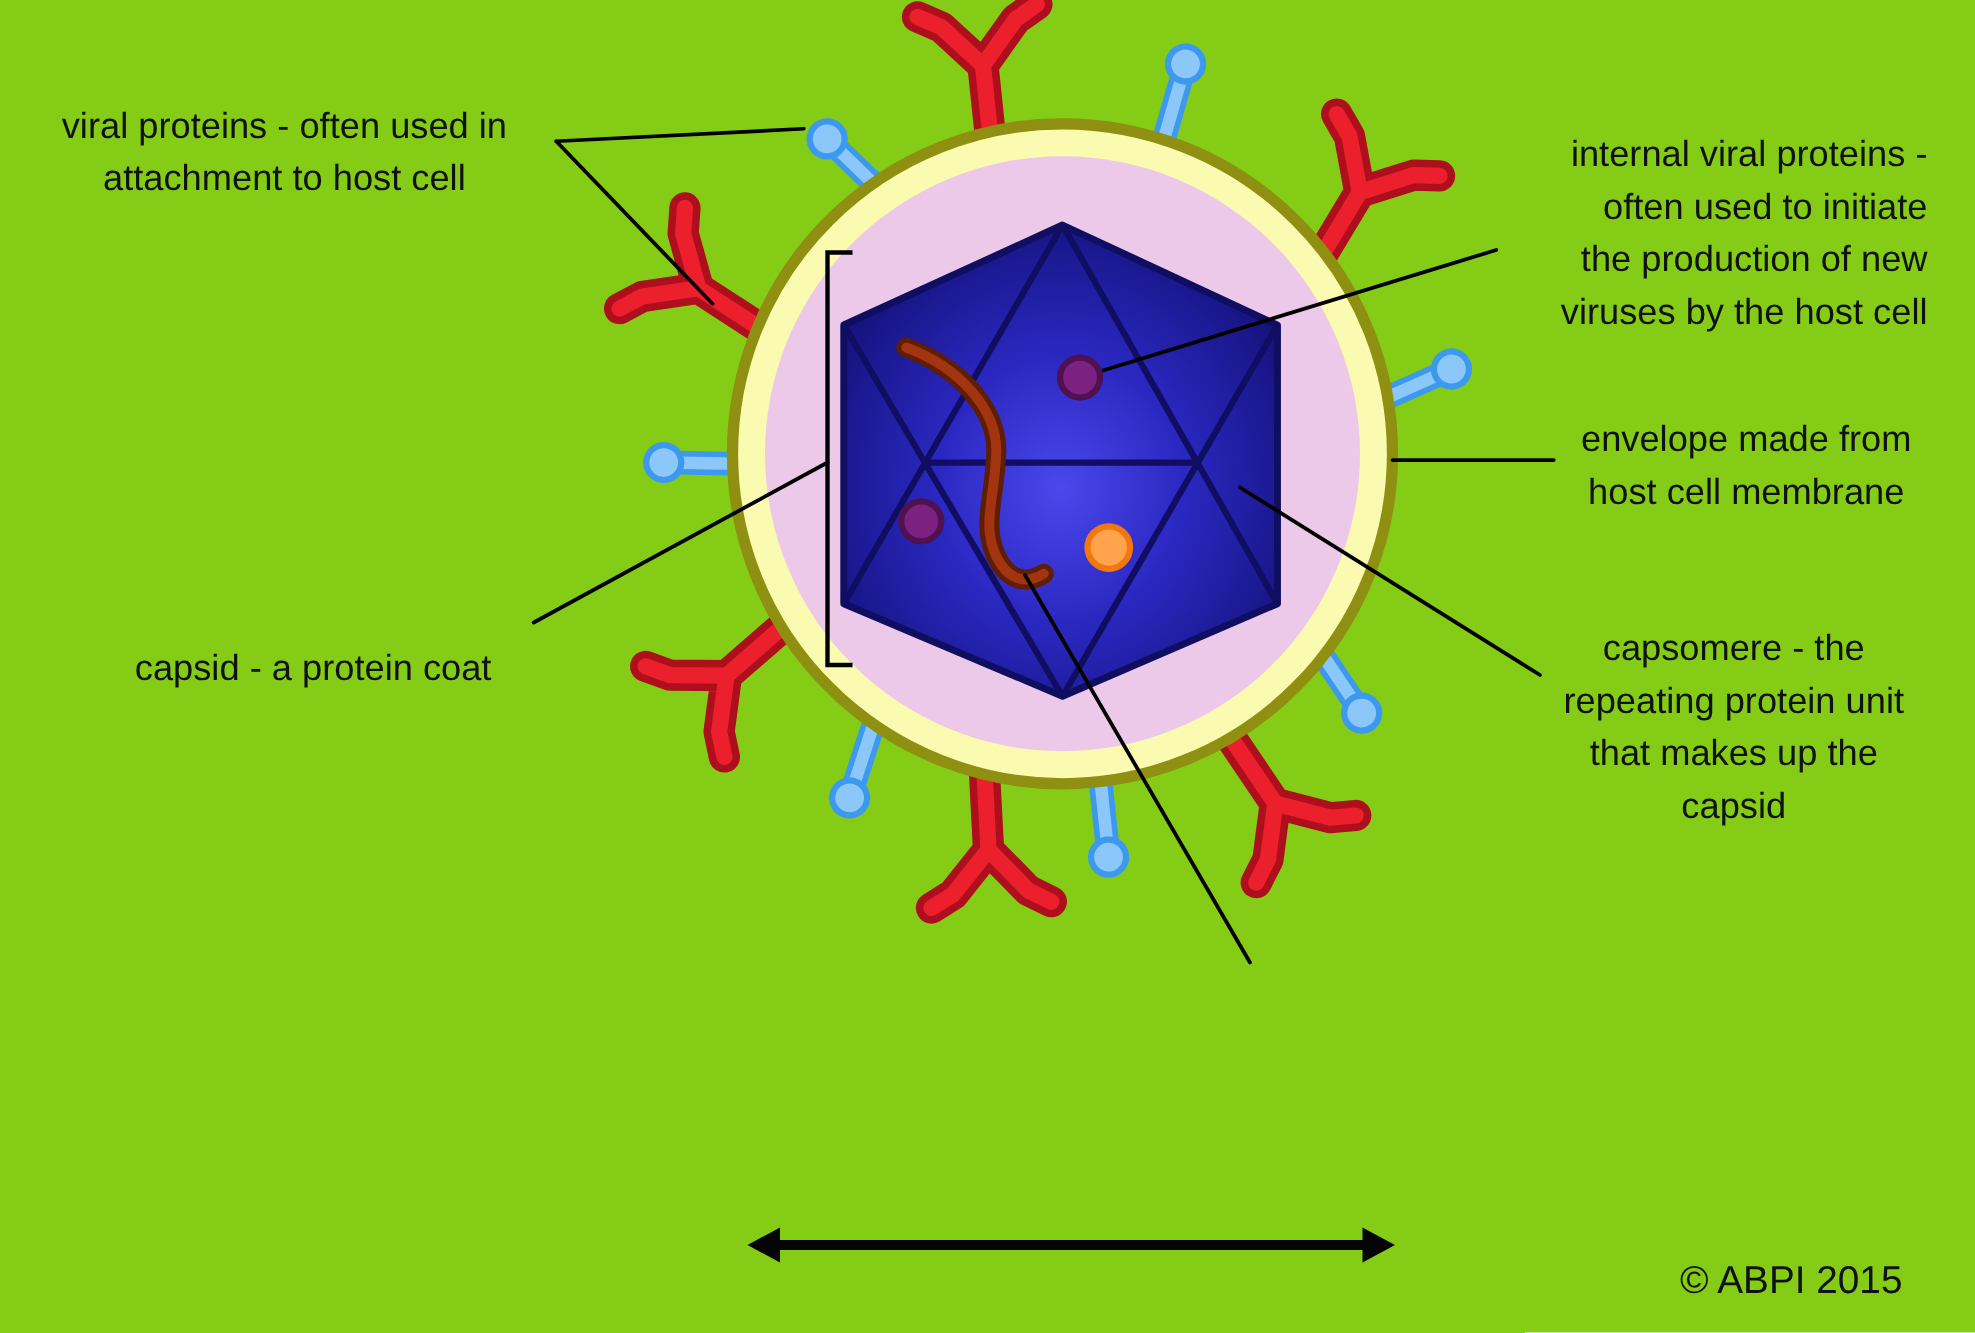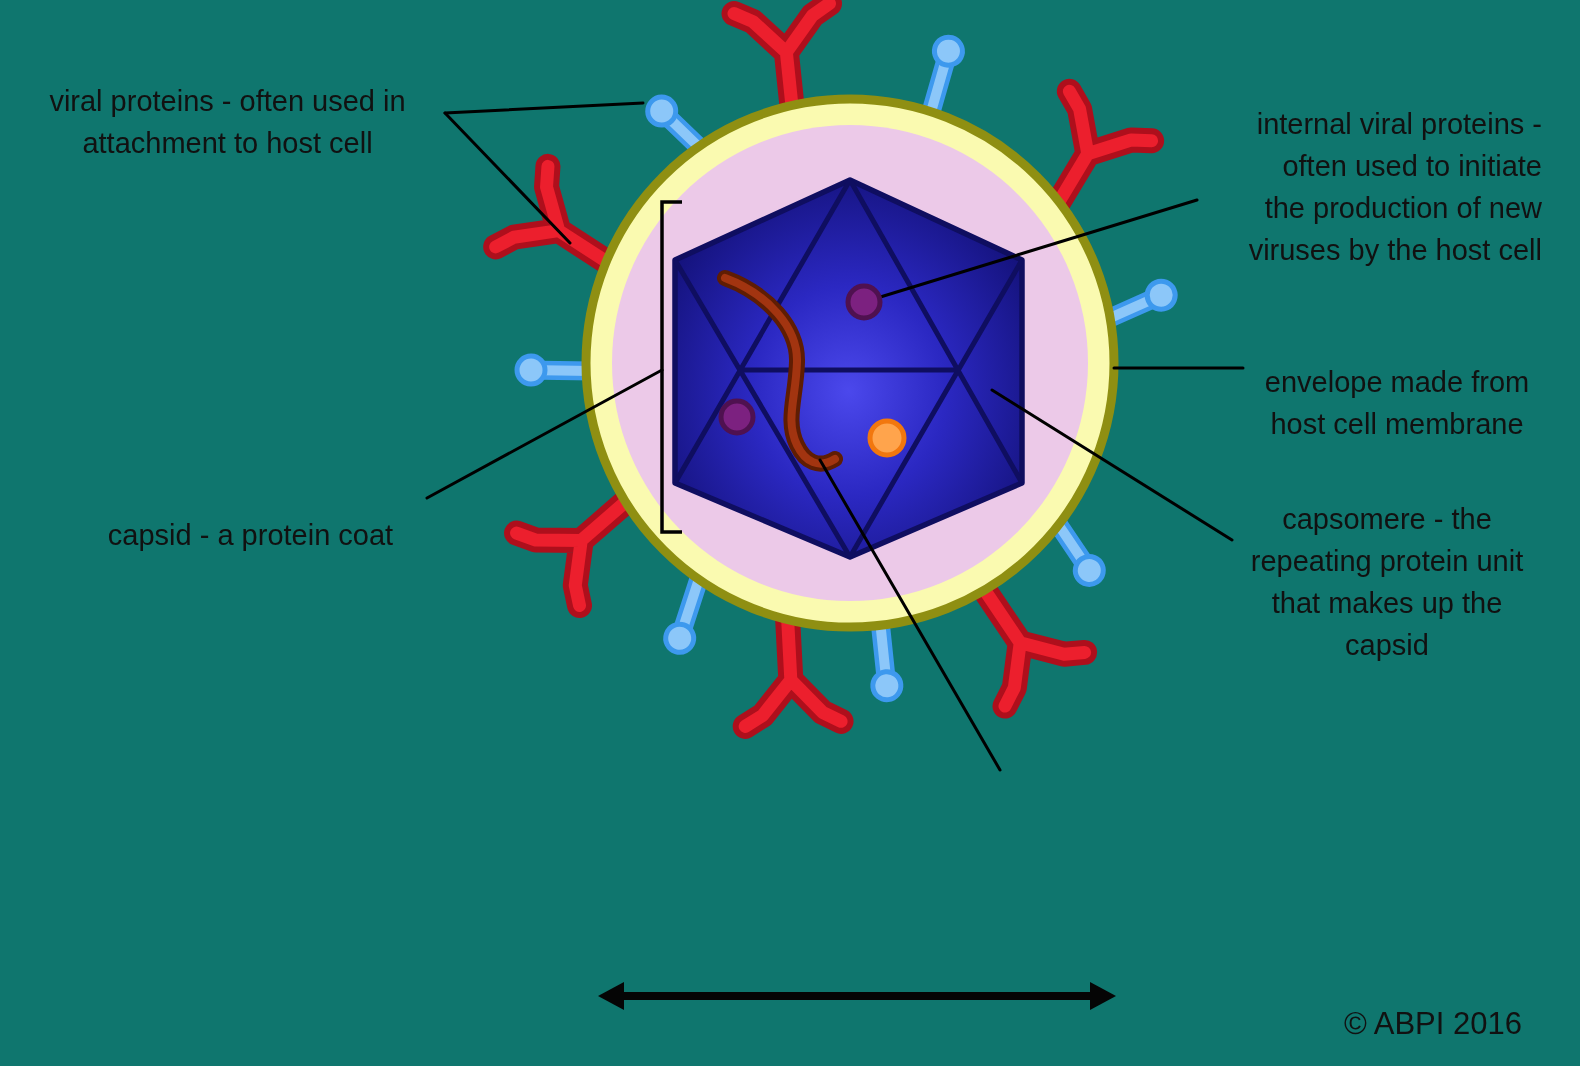"viral proteins - often used" .canvas { background: #0f766e -> #84cc16 }
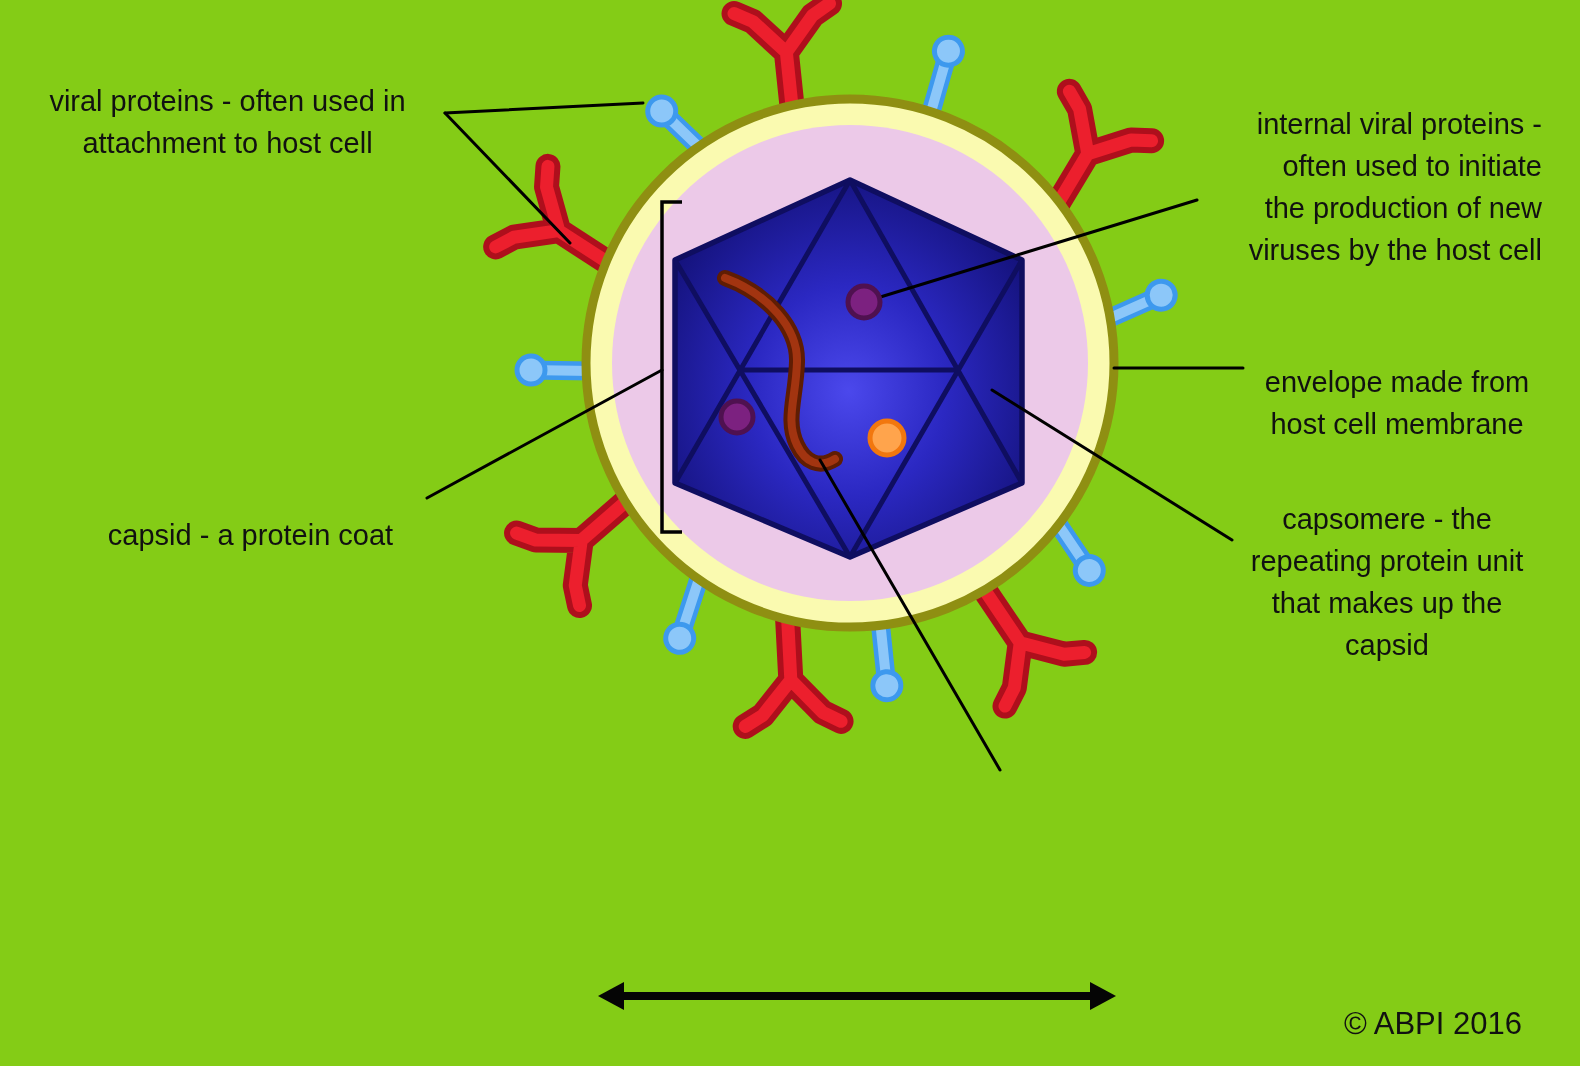"envelope made from" #label-envelope { margin-top: 30px -> none }
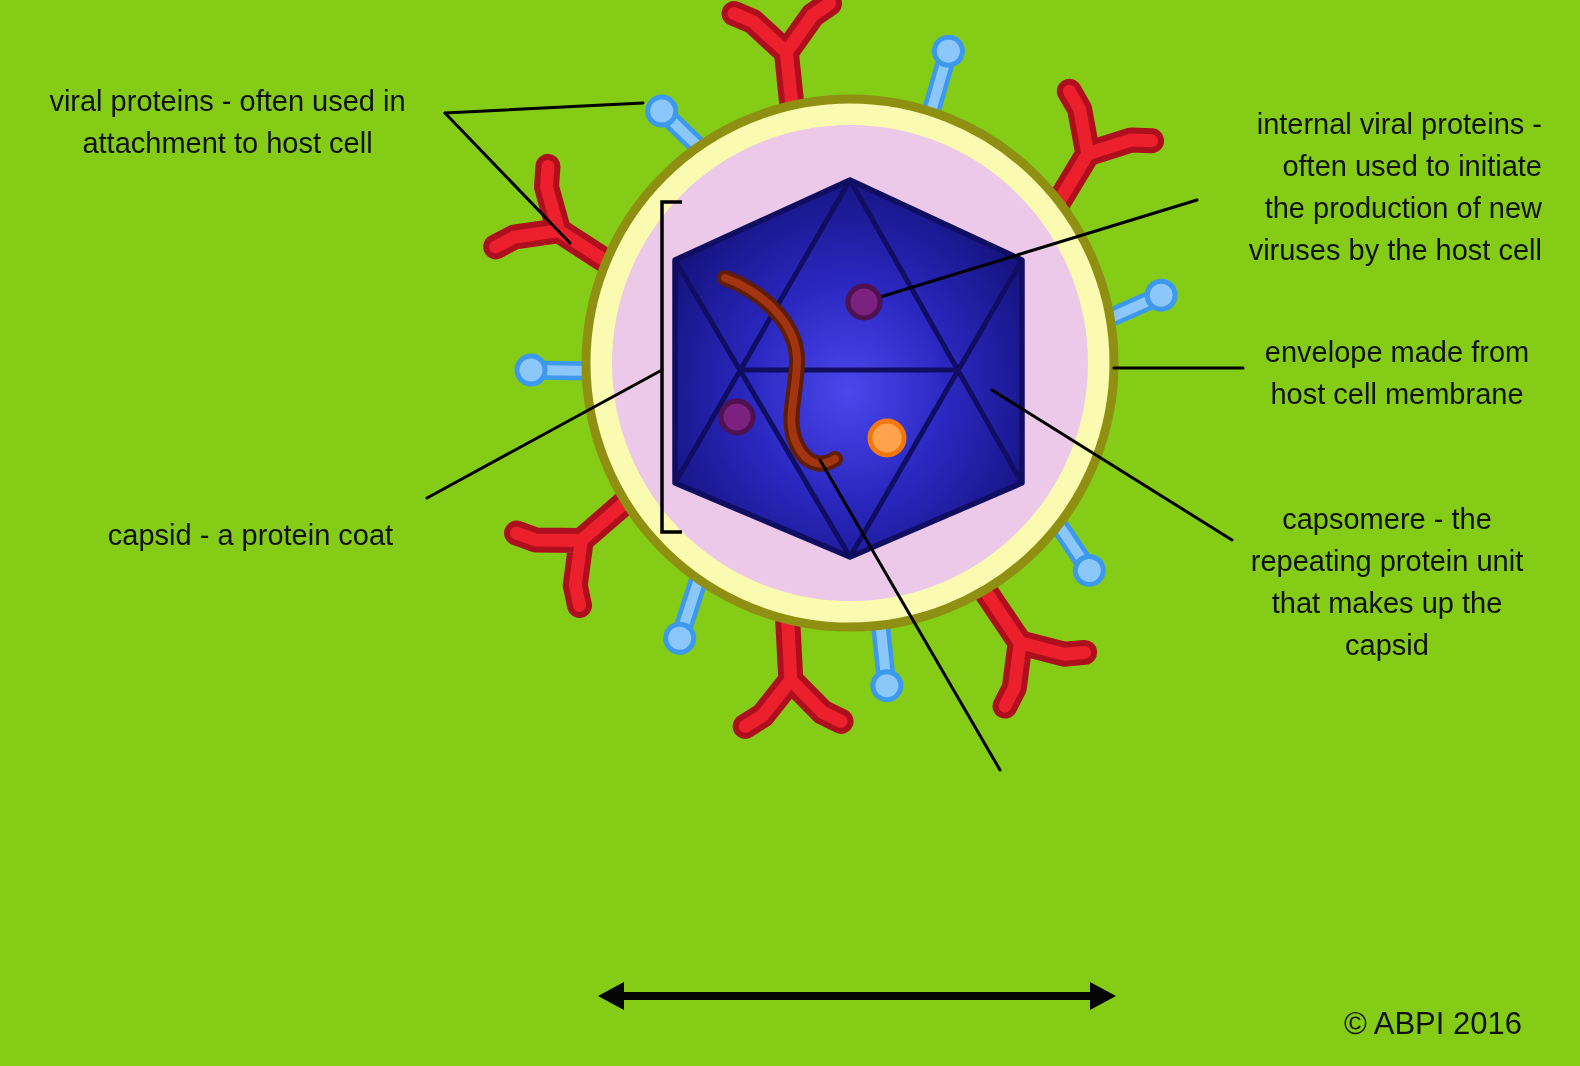"© ABPI 2016" div.label { text: 2016 -> 2015 }
